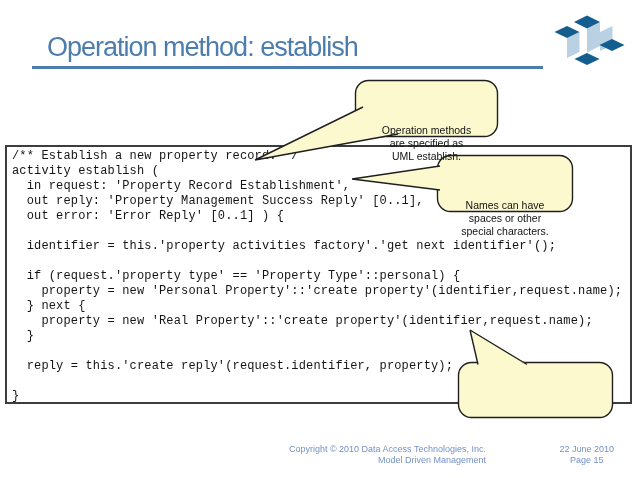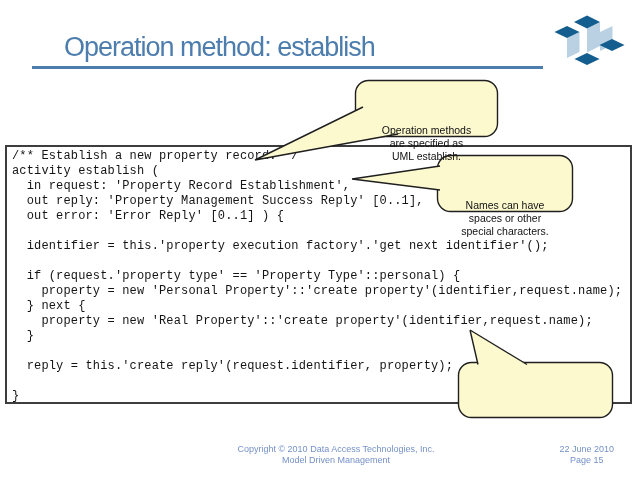"Operation method: establish" .slide-title { left: 64px -> 47px }
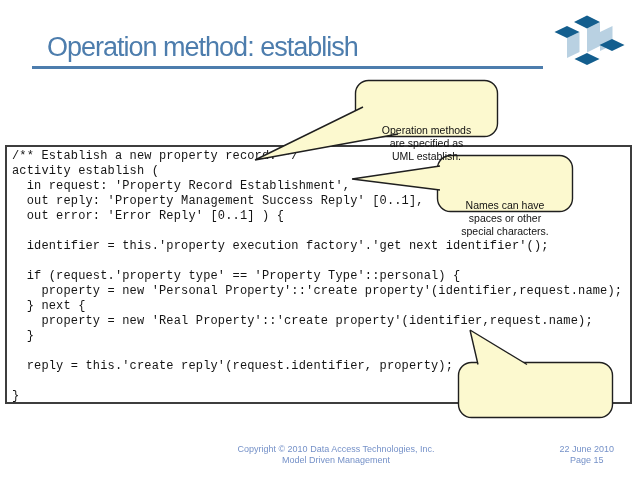"identifier = this.'property execution" div.code-line { text: execution -> activities }
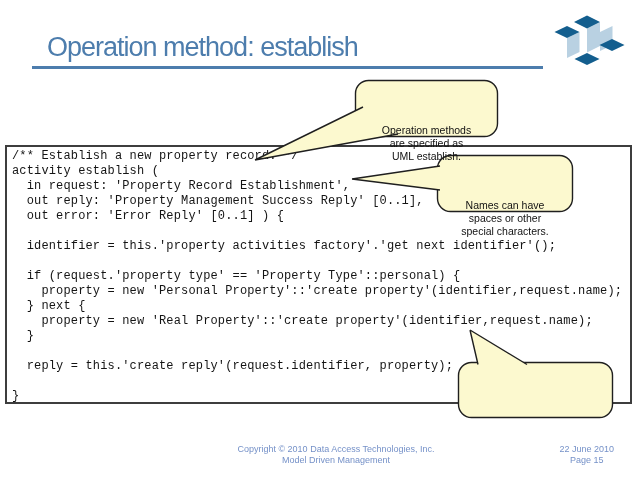"Copyright © 2010 Data Access" .footer-center { text-align: center -> right }
